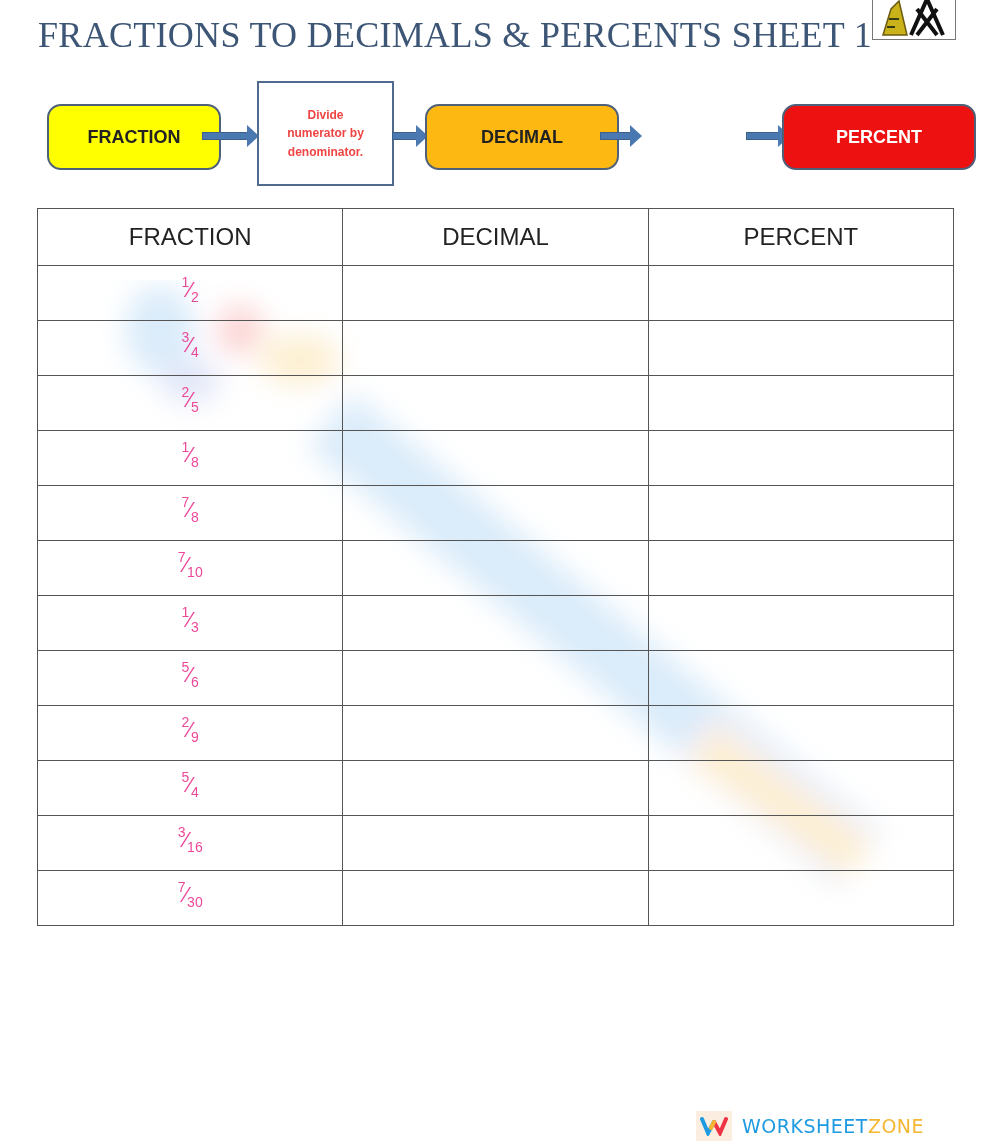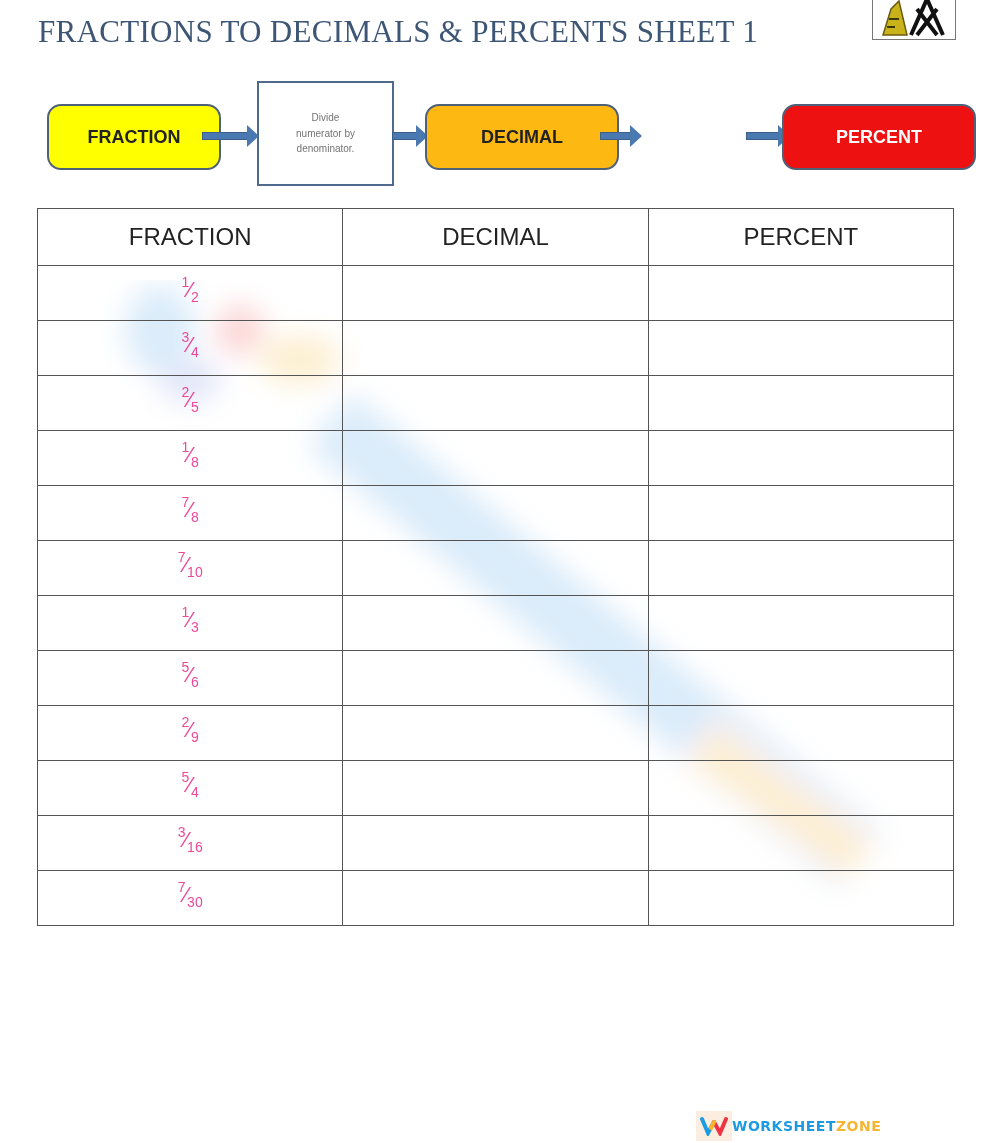"FRACTIONS TO DECIMALS & PERCENTS" .title { font-size: 31px -> 36px }
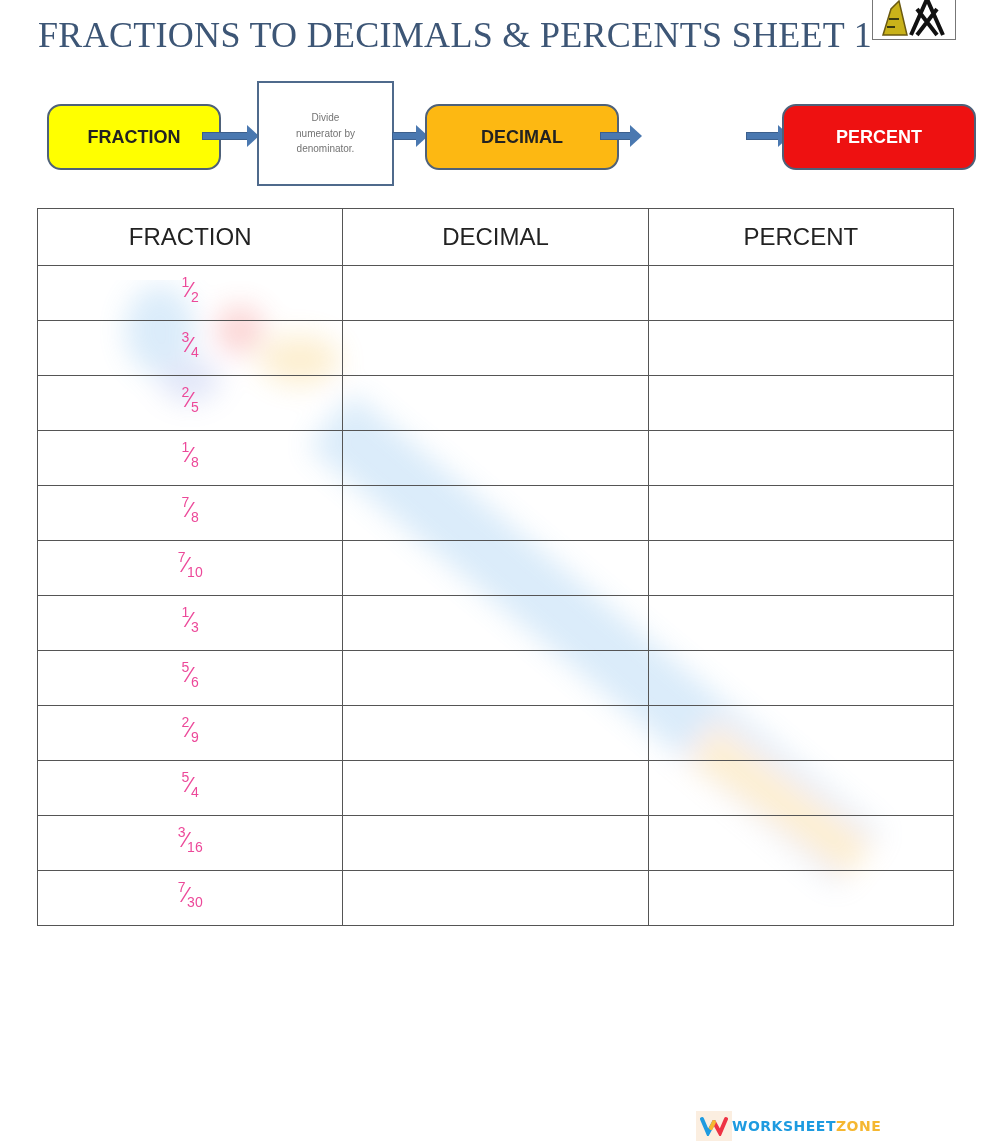"Divide" .step { color: #737373 -> #ef4444; font-size: 10px -> 12px; font-weight: none -> bold }
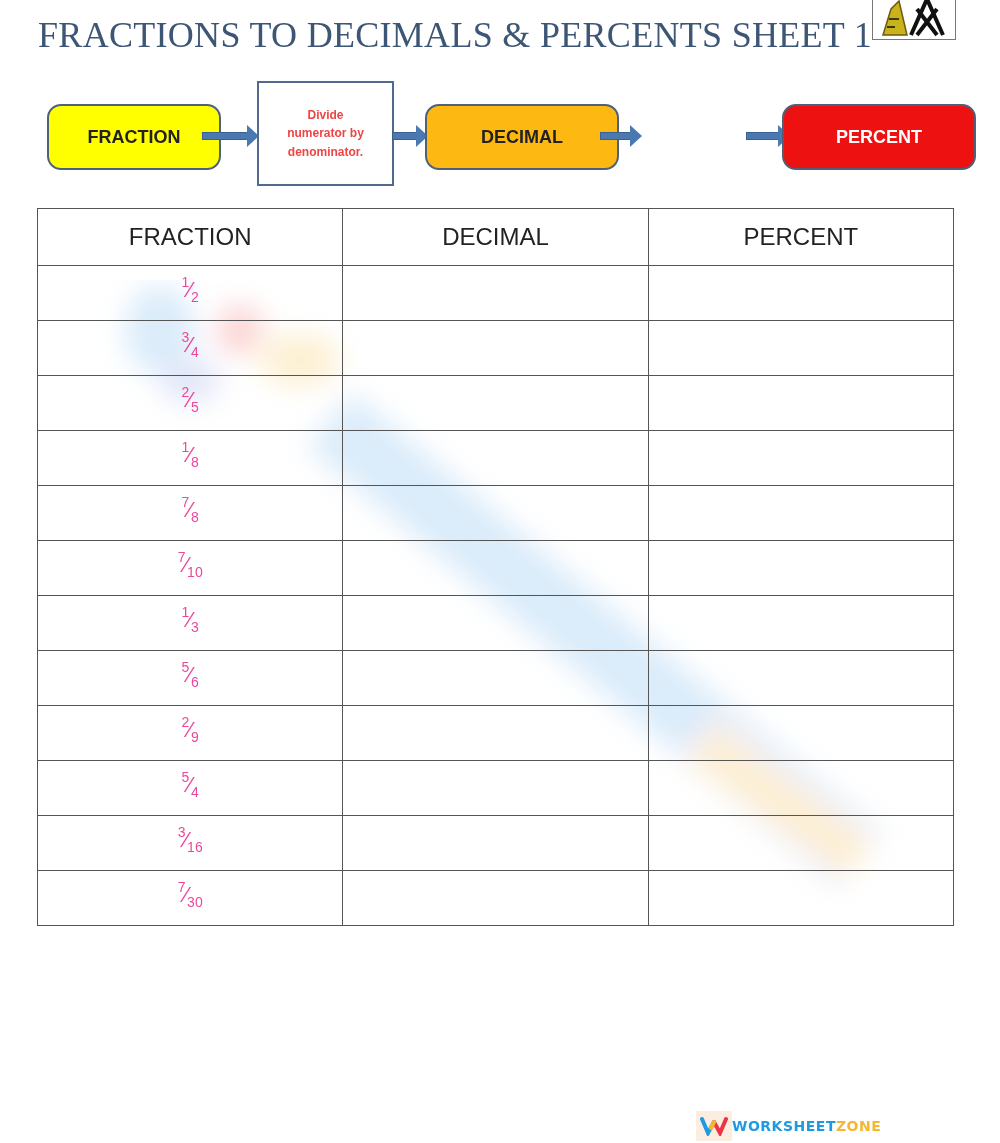"WORKSHEETZONE" .wz .brand { font-size: 14px -> 19px; font-weight: bold -> normal; margin-left: none -> 10px }
